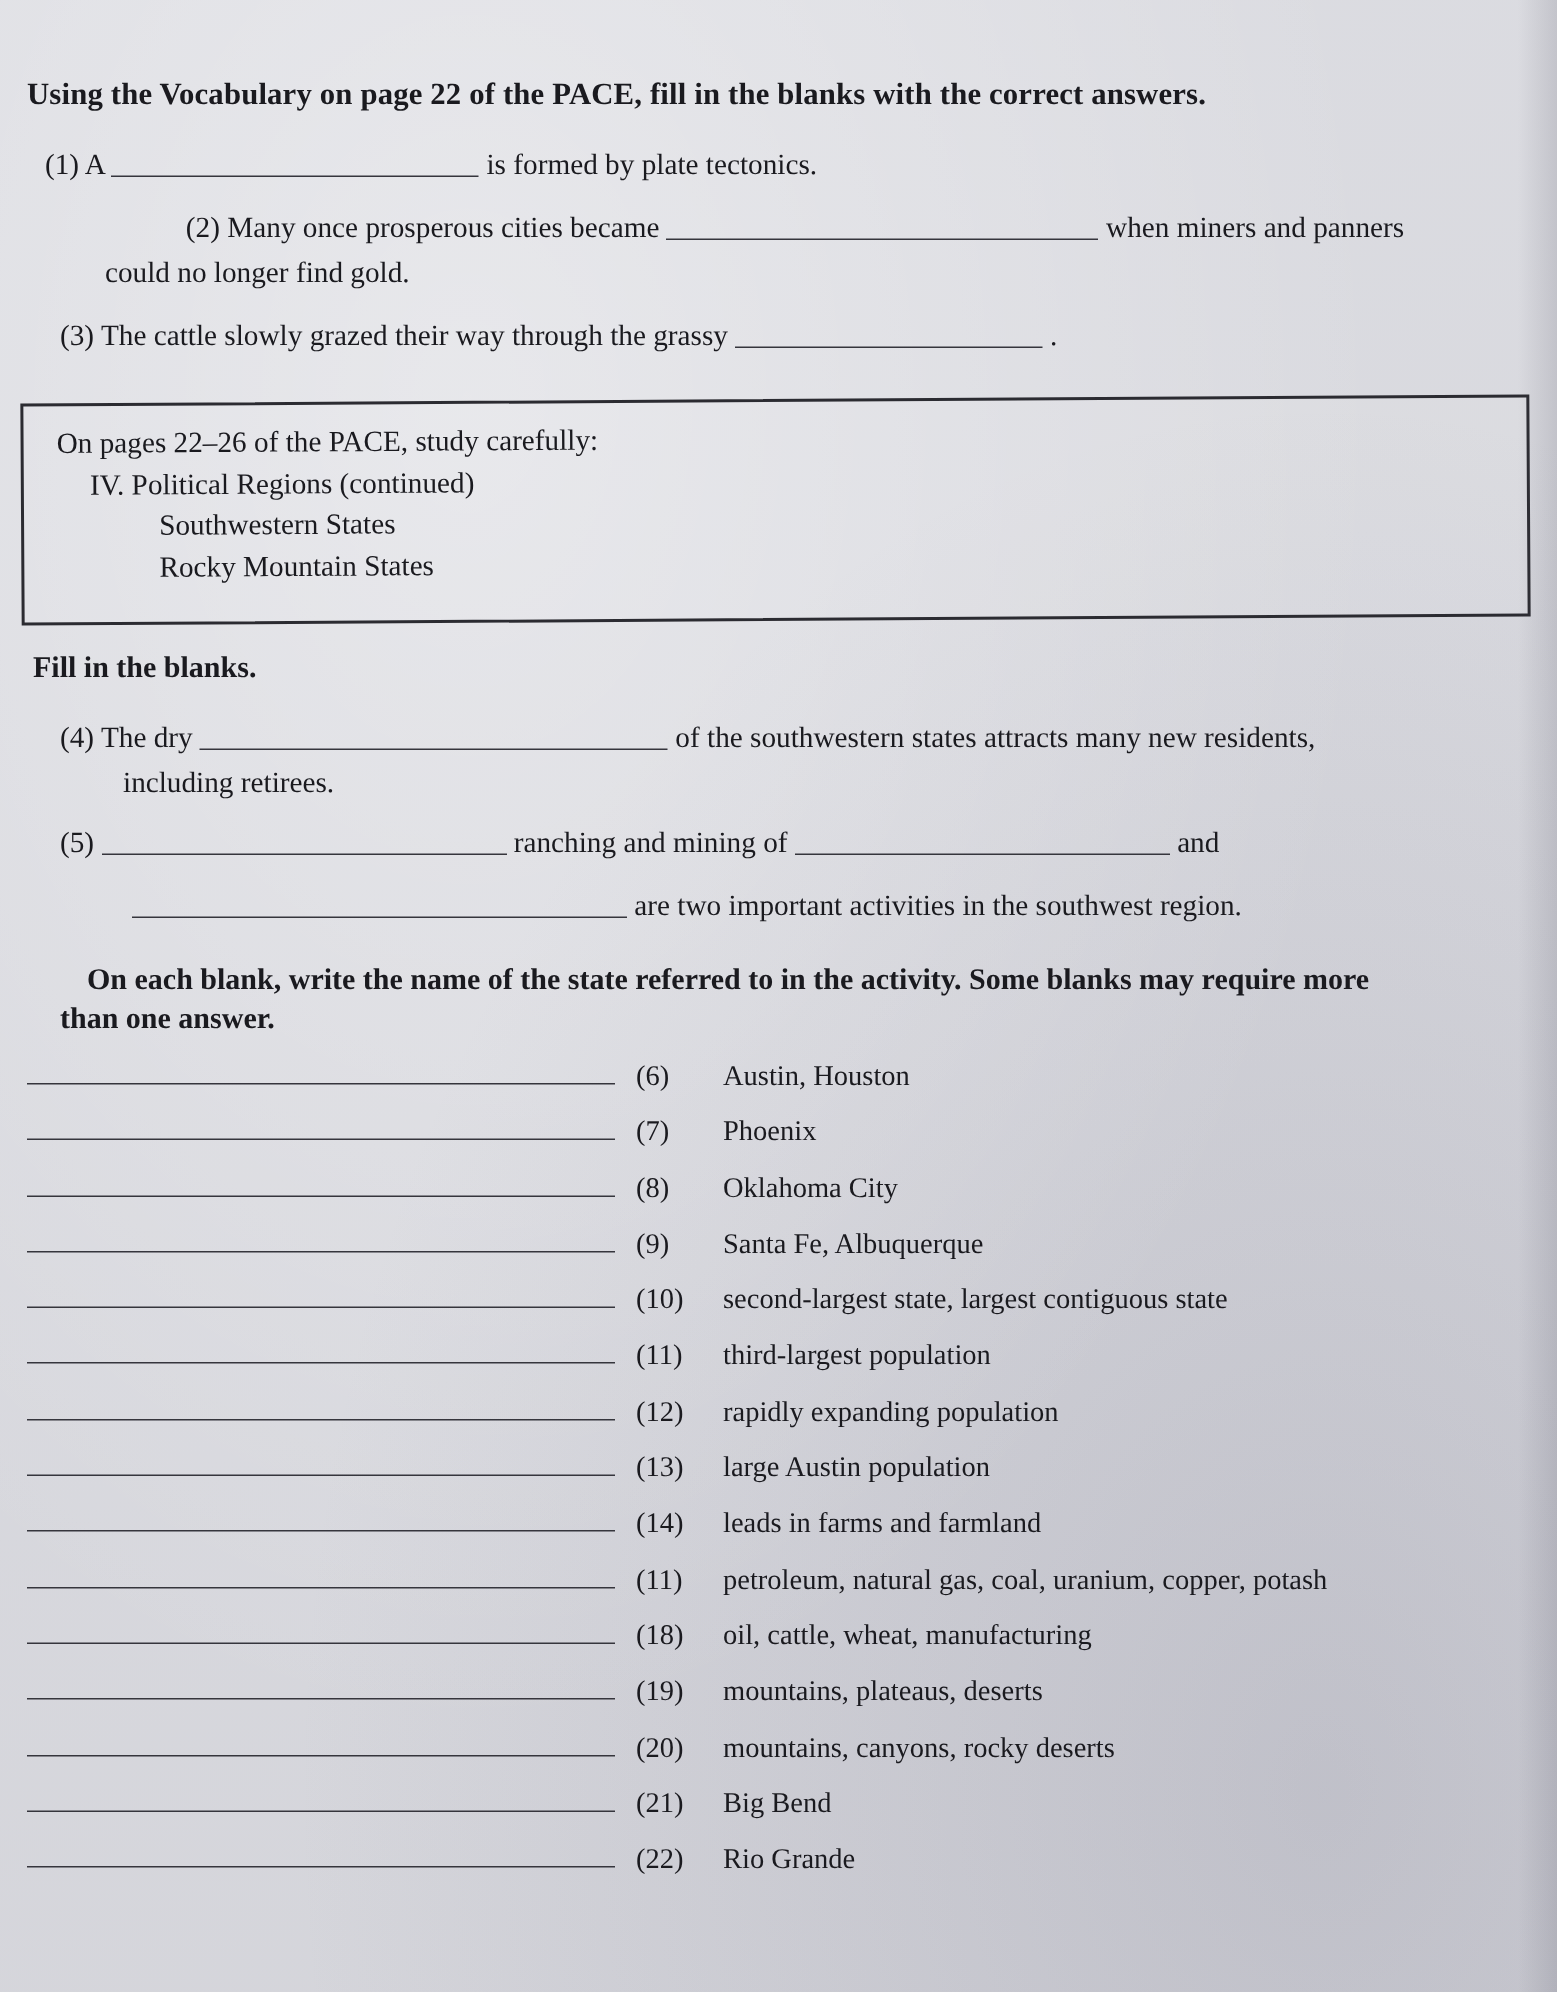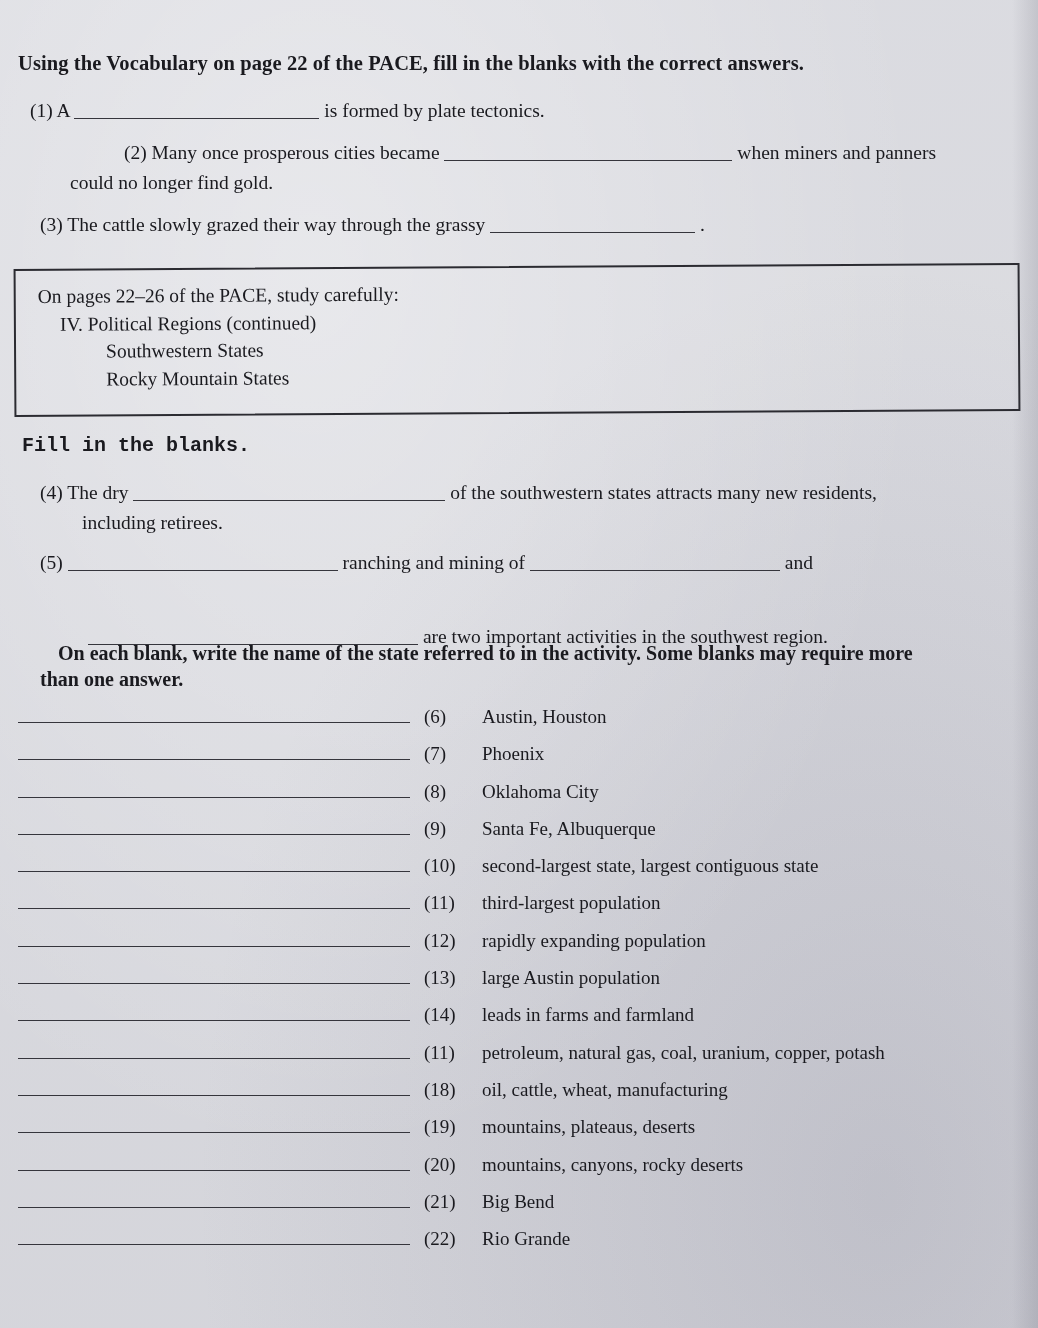"Fill in the blanks." div.section-head { font-family: Liberation Mono, monospace -> none }
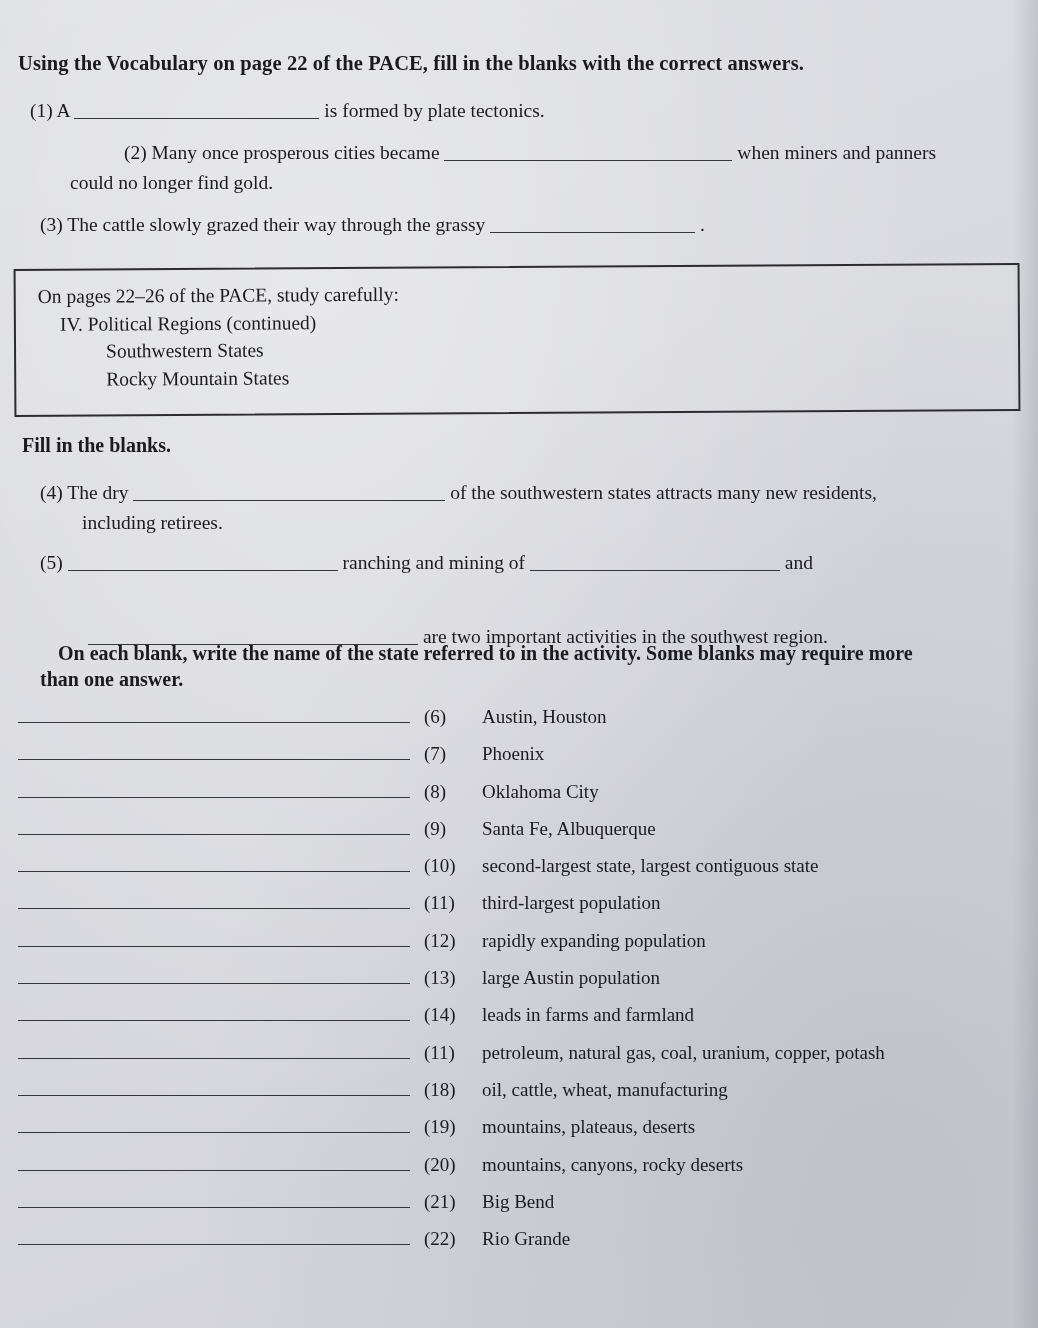"are two important activities in" div.q { margin-top: 32px -> none }
